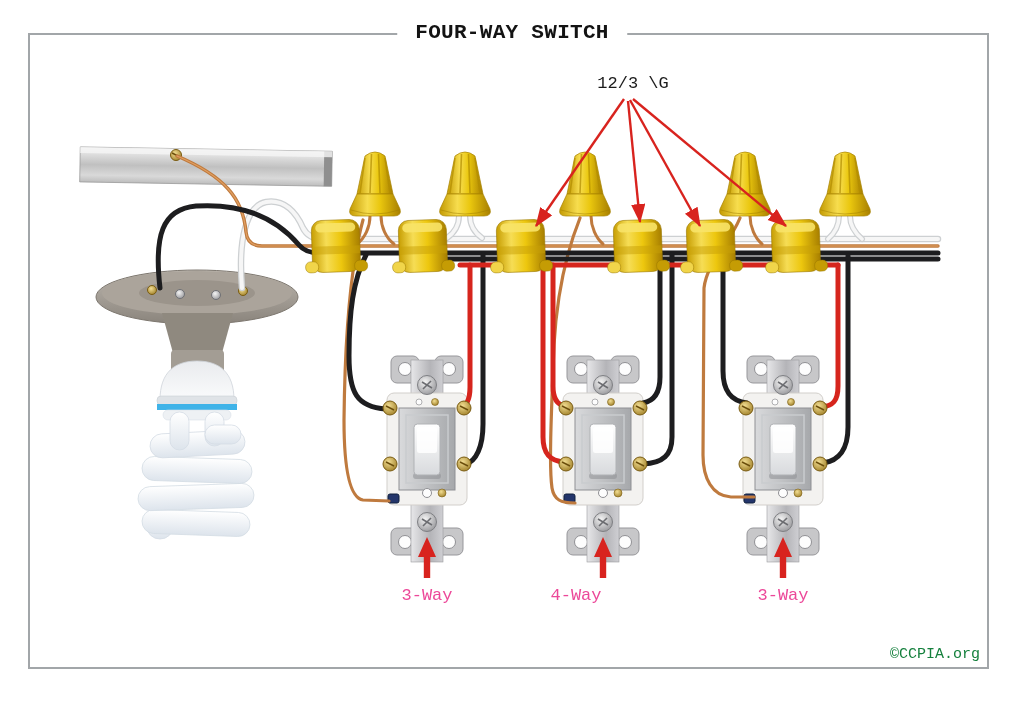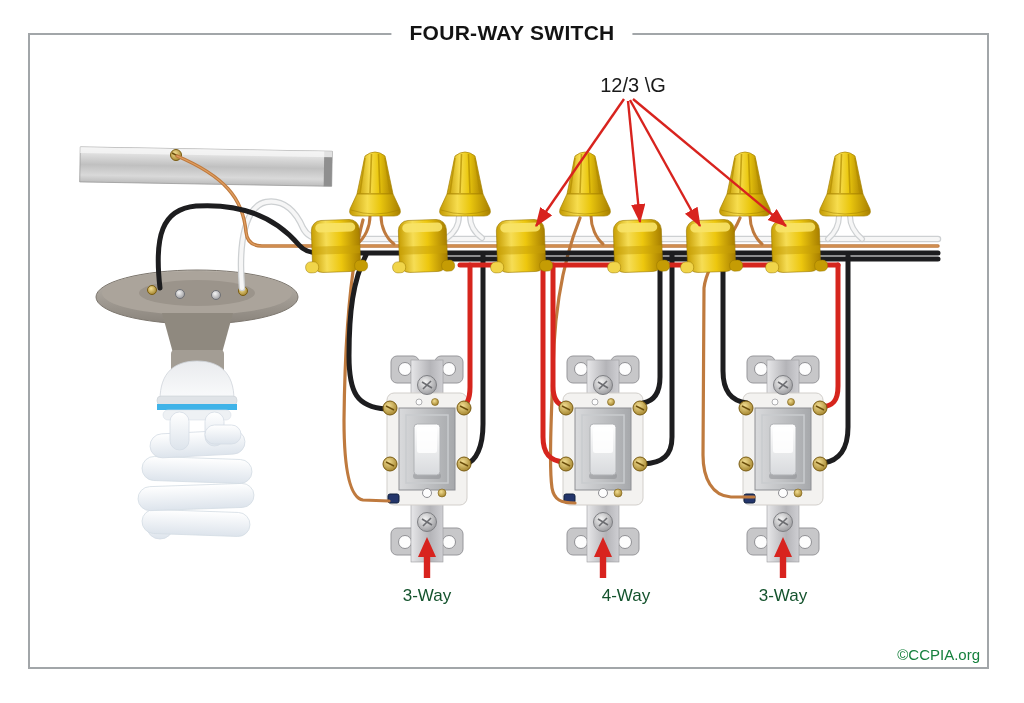"FOUR-WAY SWITCH" .stage { font-family: Liberation Sans, sans-serif -> Liberation Mono, monospace }
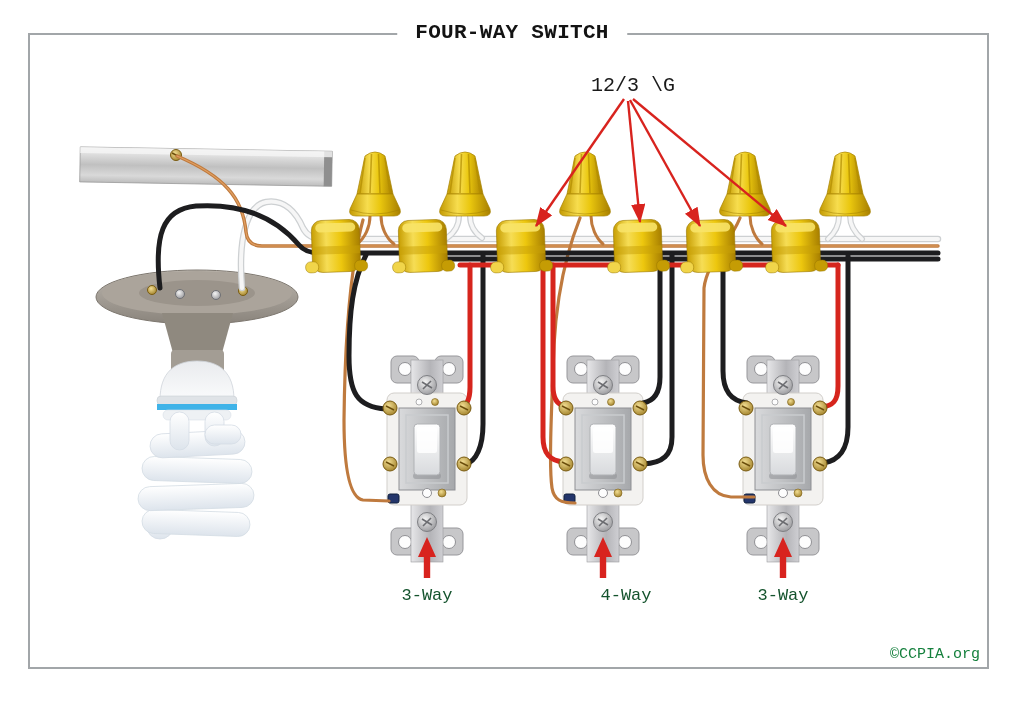"12/3 \G" .cable-label { font-size: 20px -> 17px }
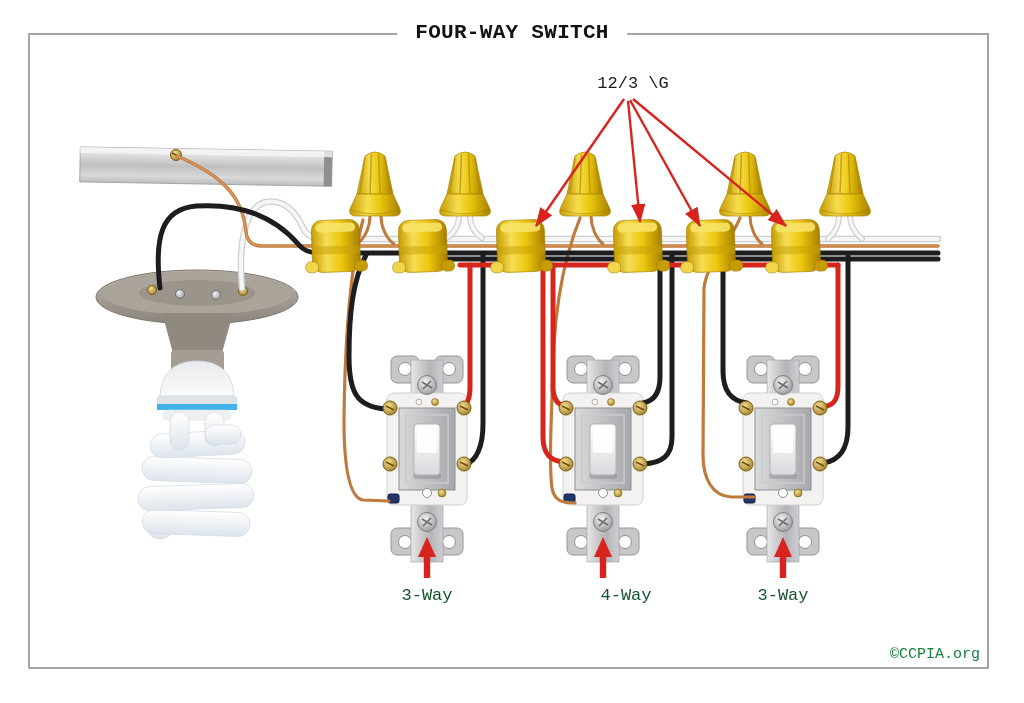"3-Way" .sw-label { color: #14532d -> #ec4899 }
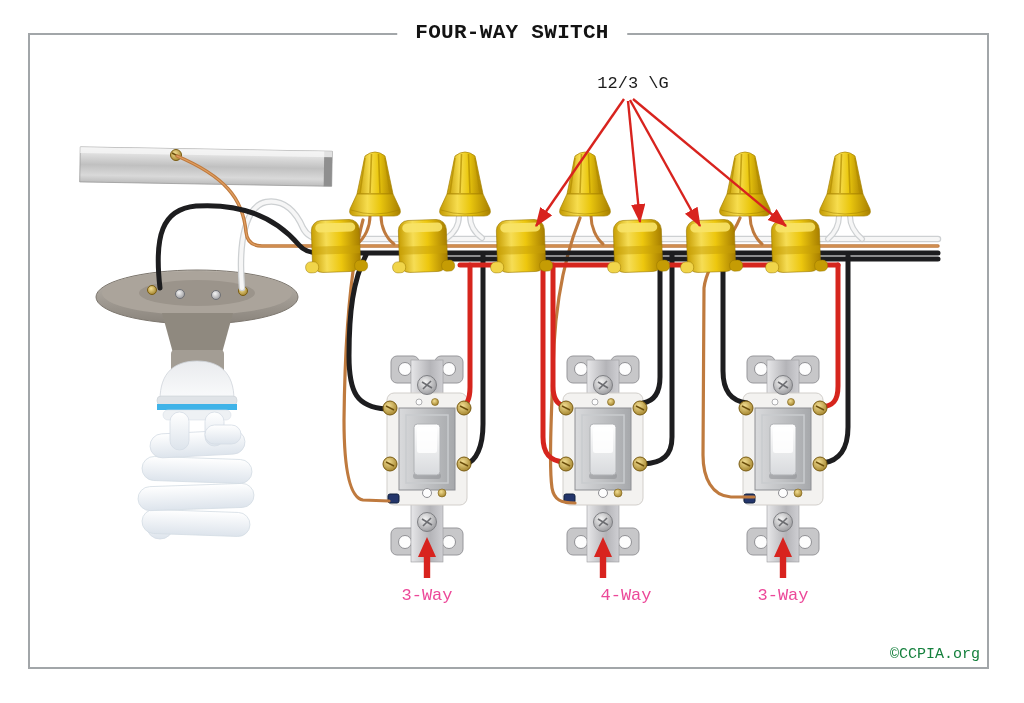"4-Way" .sw-label.s2 { left: 626px -> 576px }
